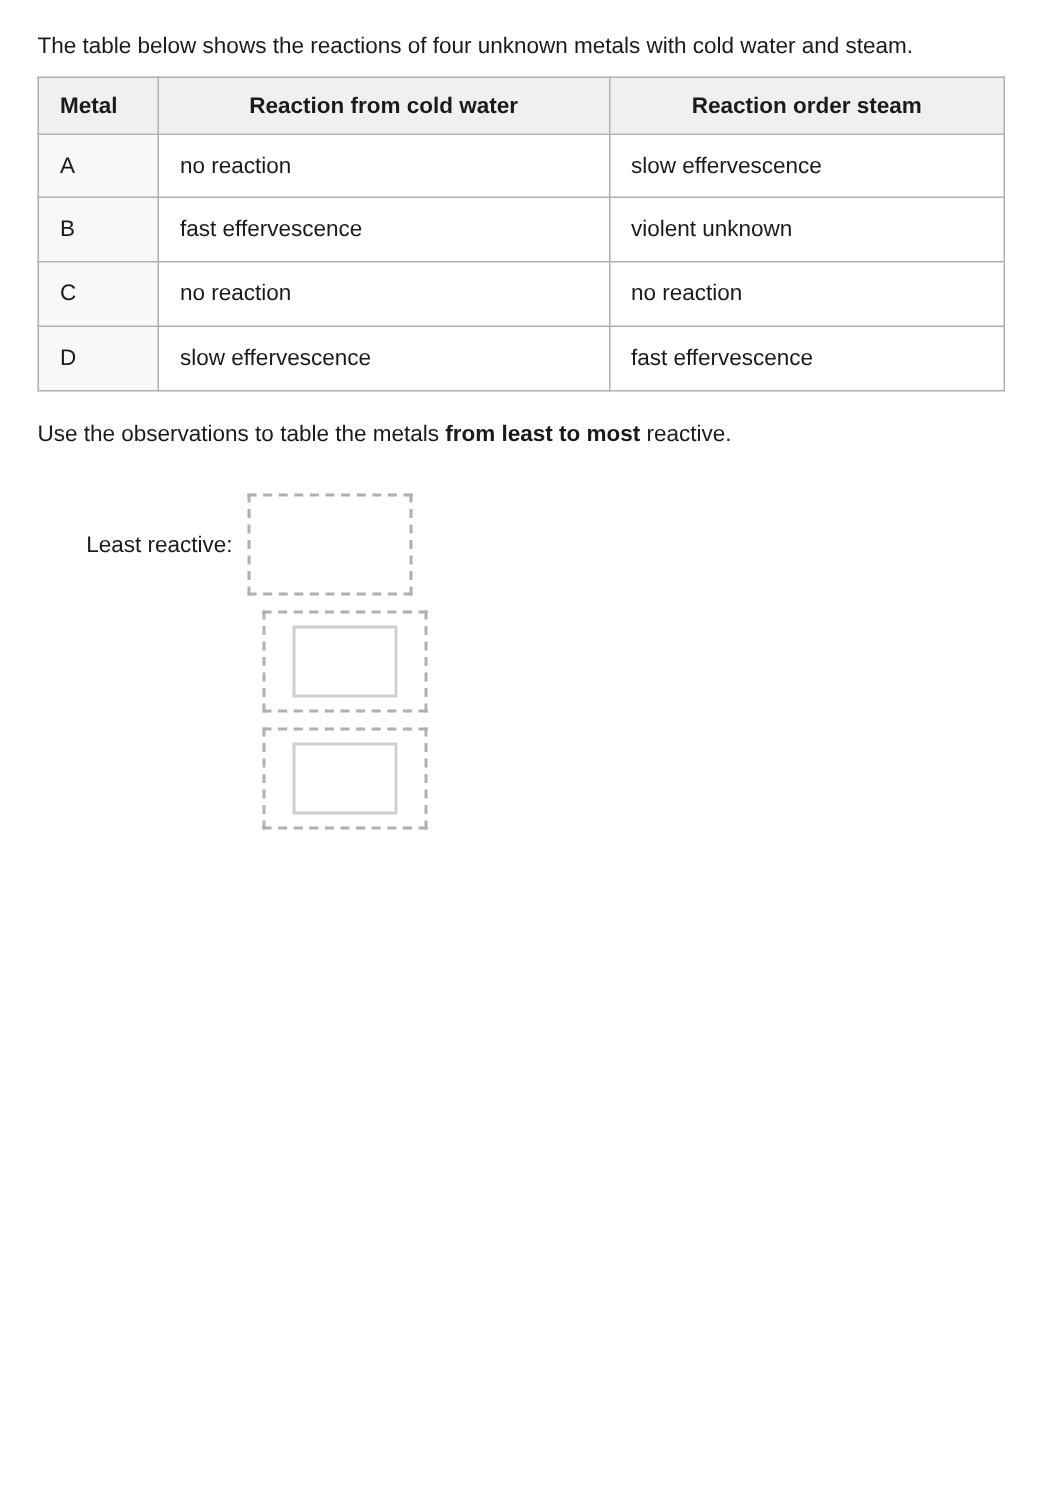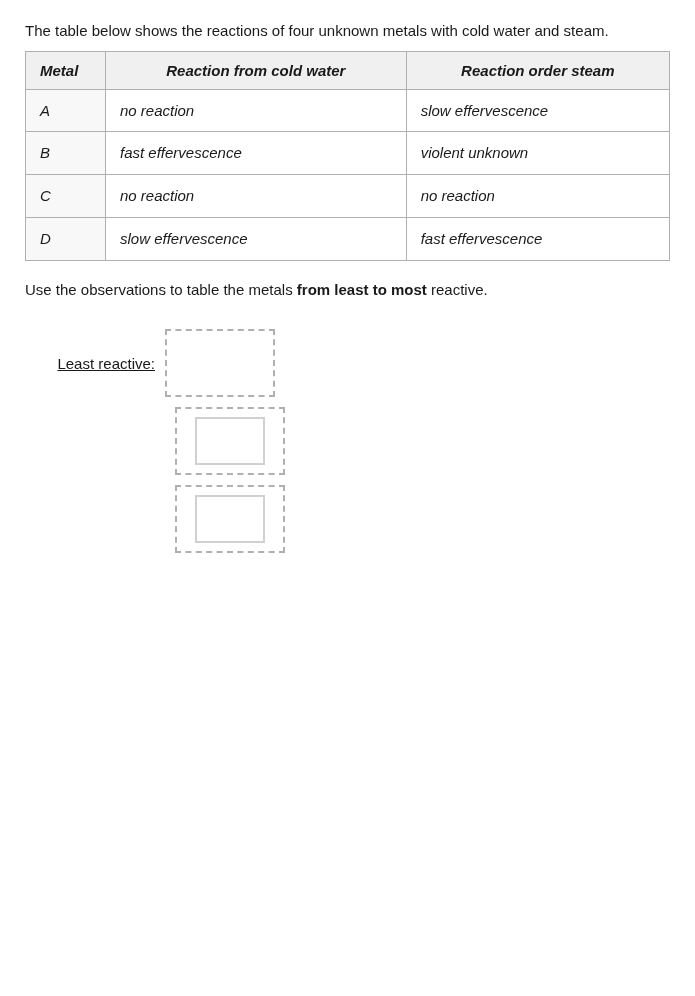"Metal" .reactions-table { font-style: italic -> none }
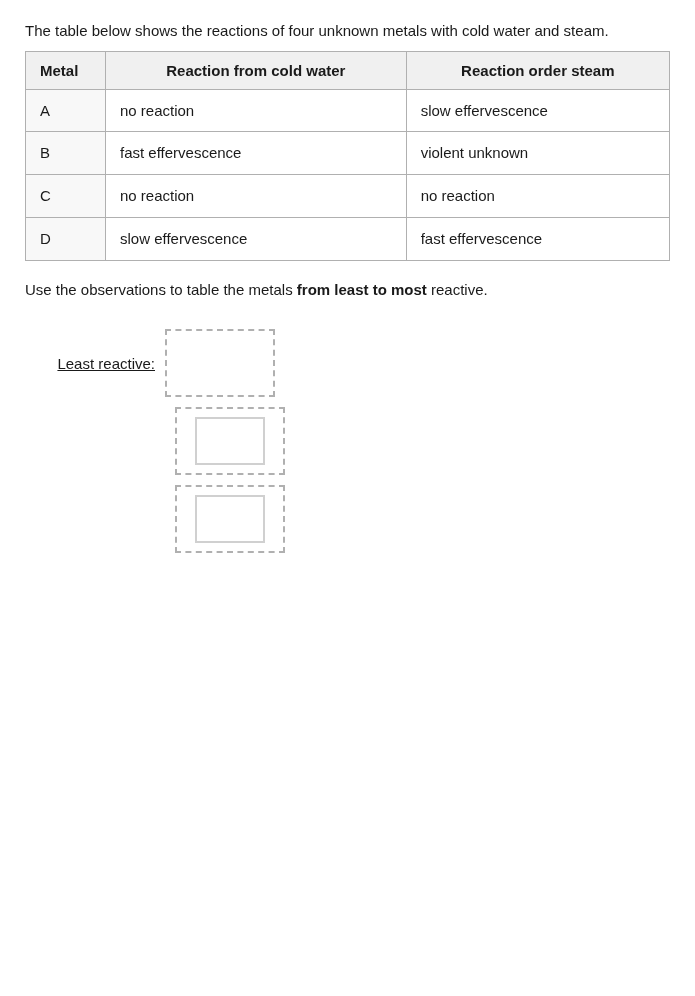"Least reactive:" .ordering-section { text-decoration: underline -> none }
